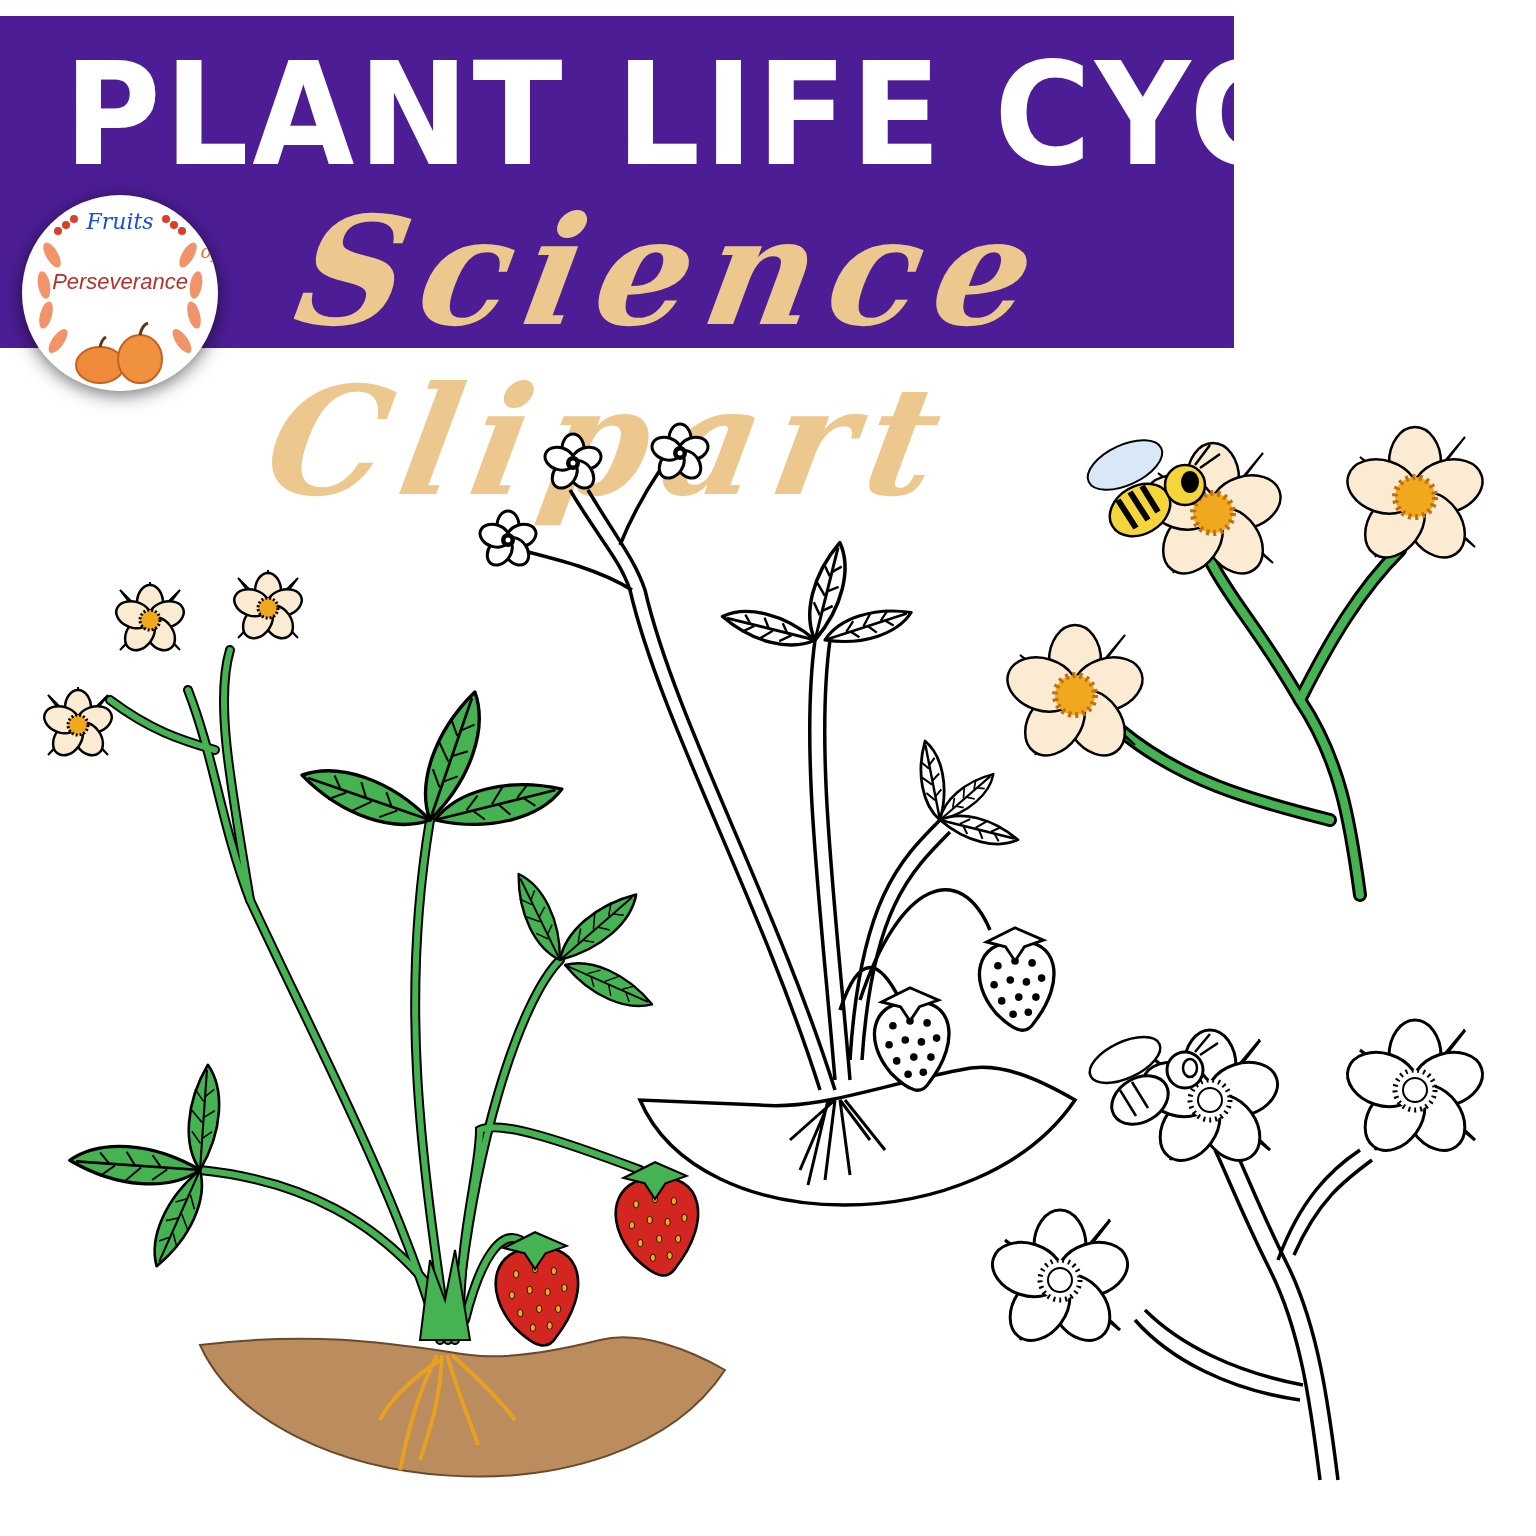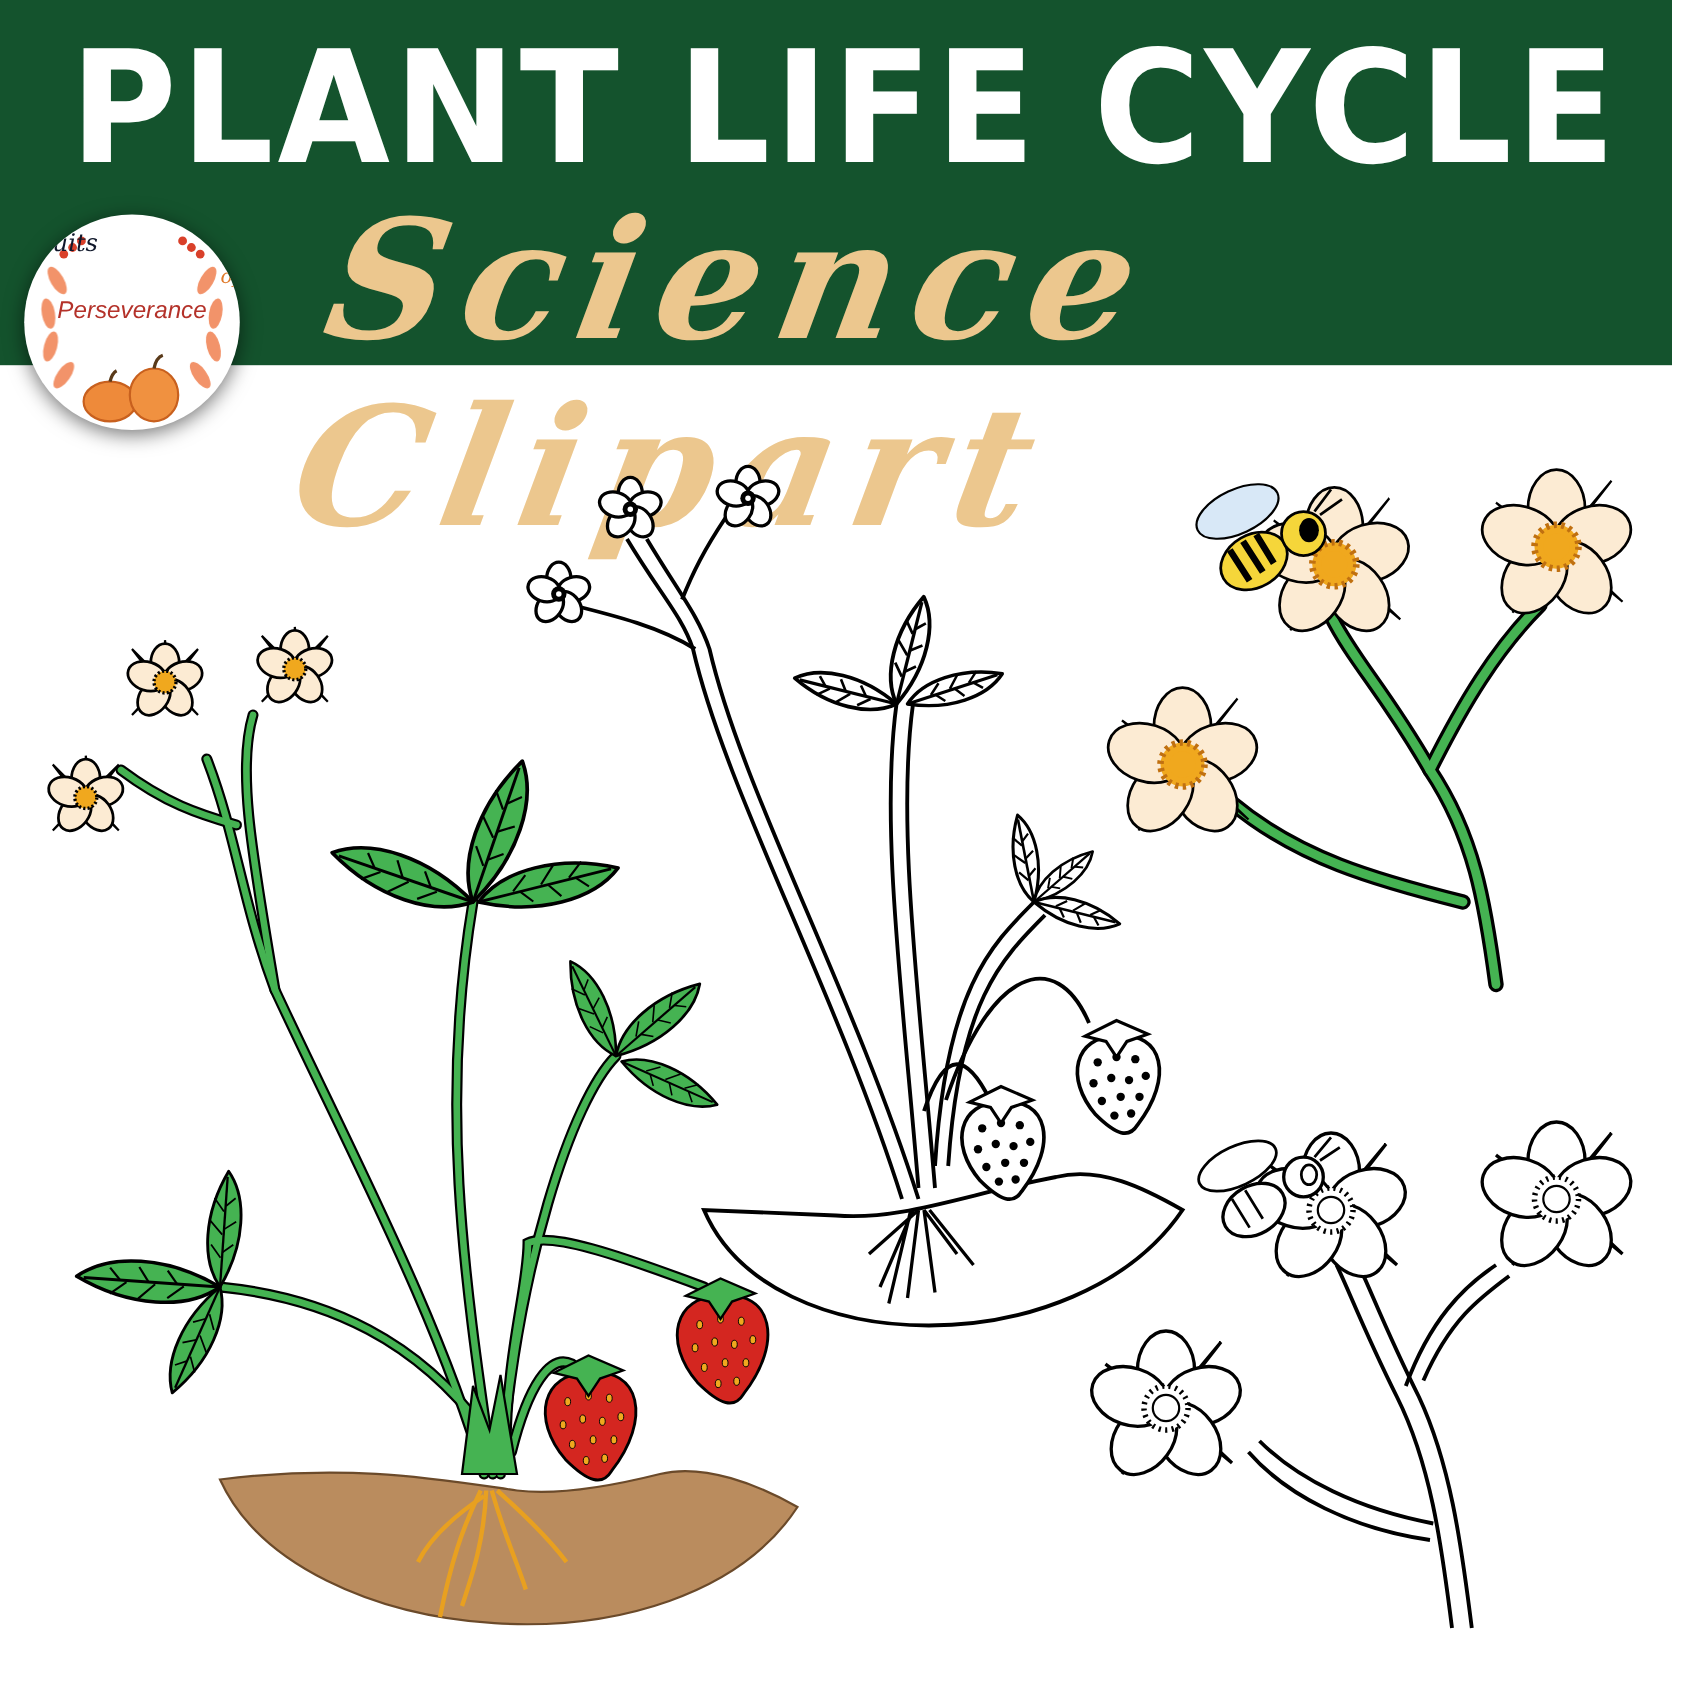"PLANT LIFE CYCLE" .banner { background: #14532d -> #4c1d95; top: 0 -> 16px; width: 1520px -> 1234px }
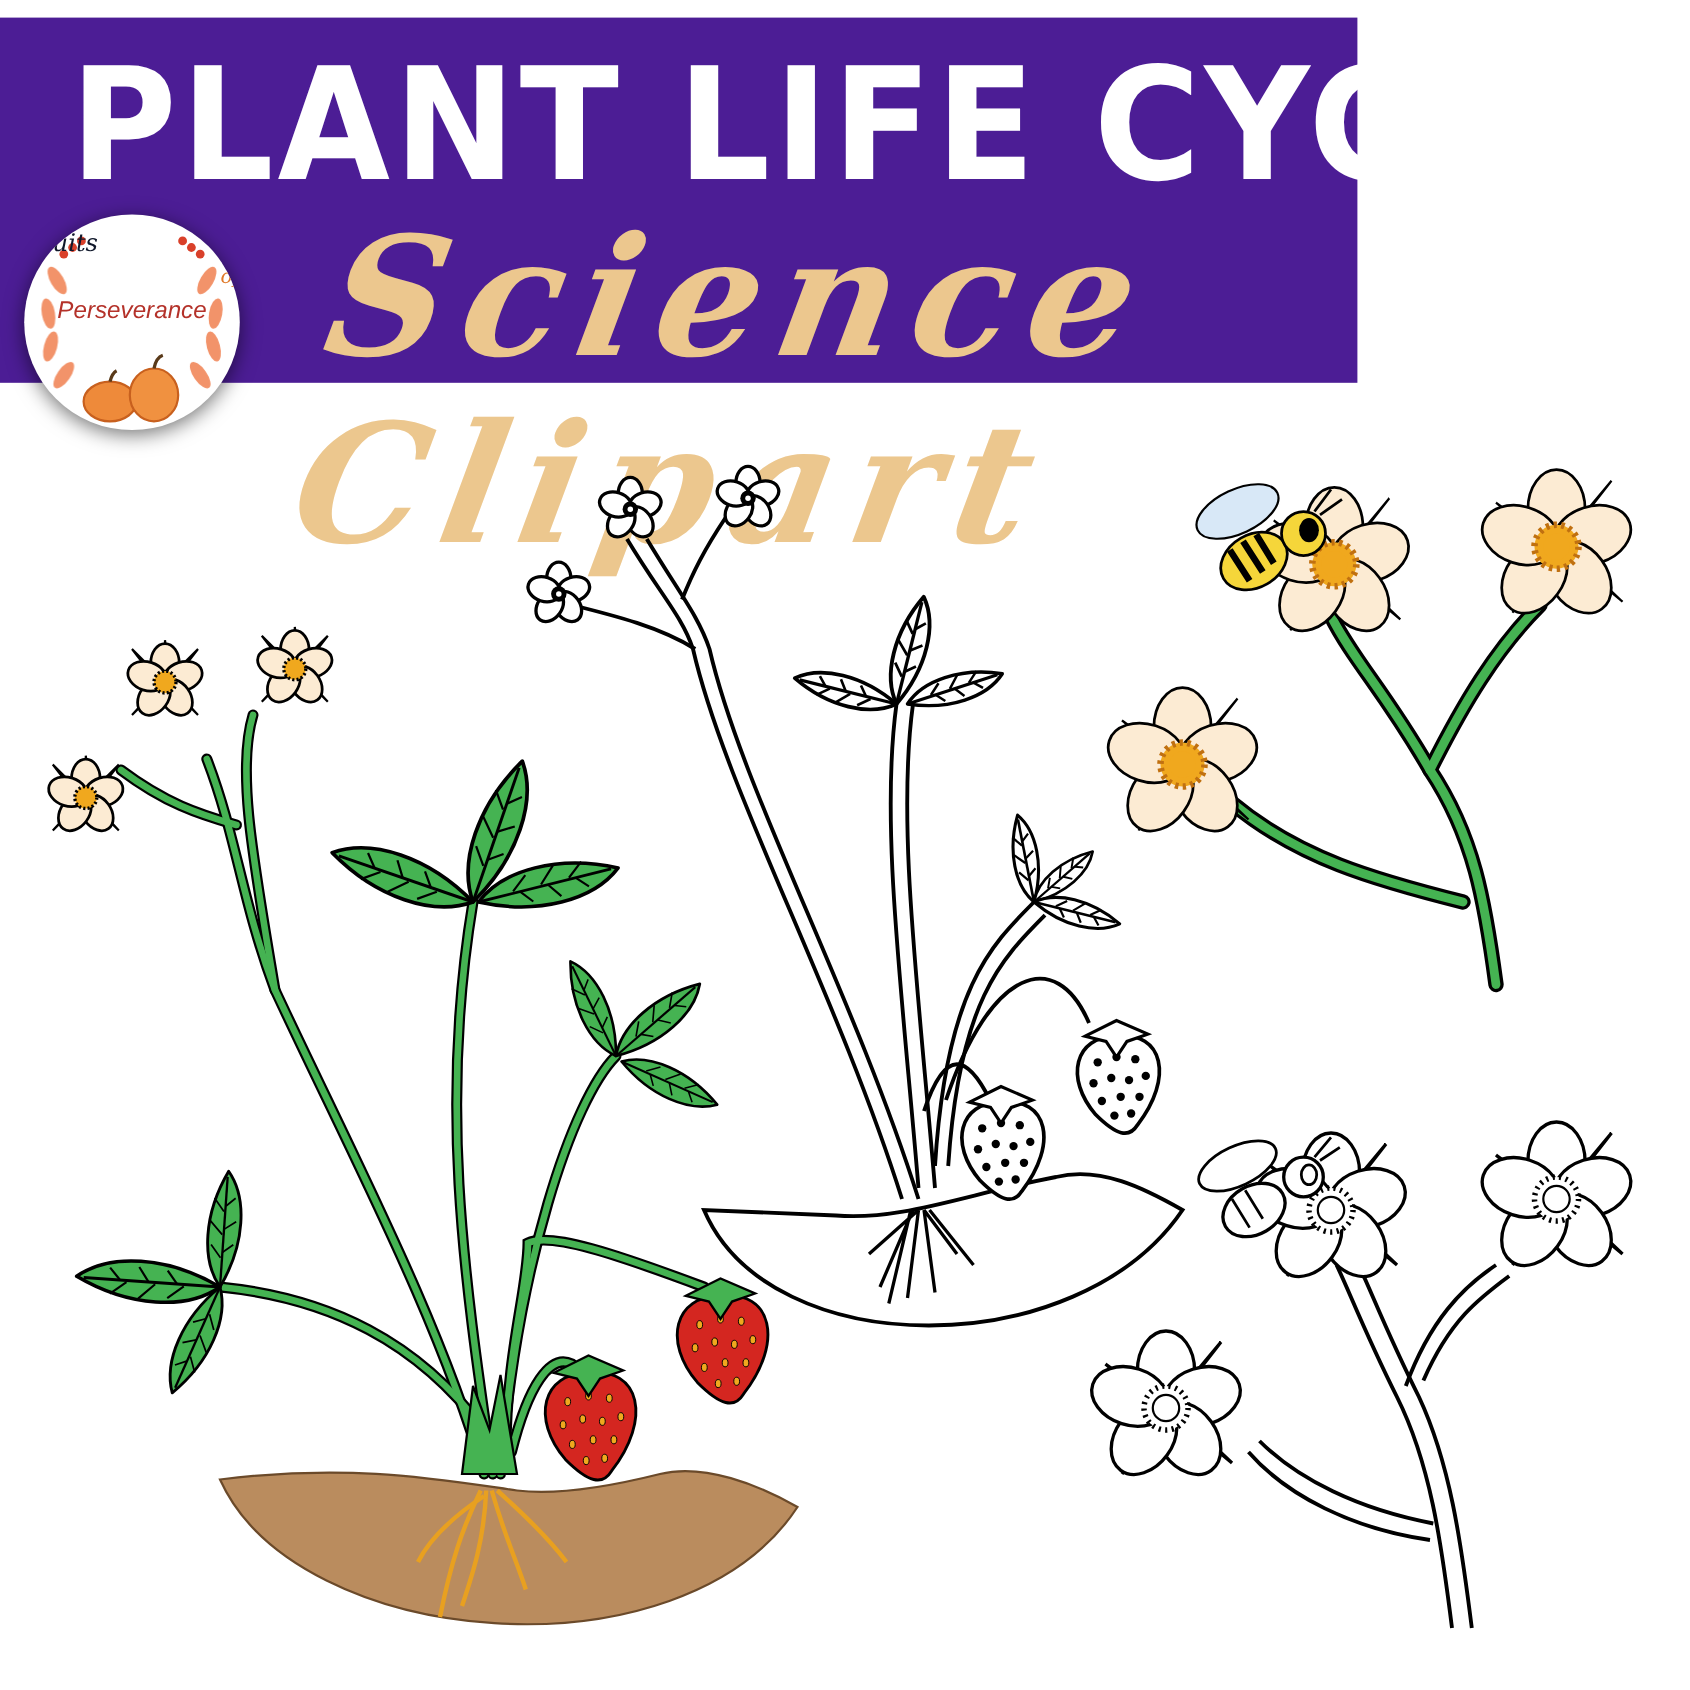"Fruits" .logo-t1 { color: #0f172a -> #1d4ed8; text-align: none -> center }
